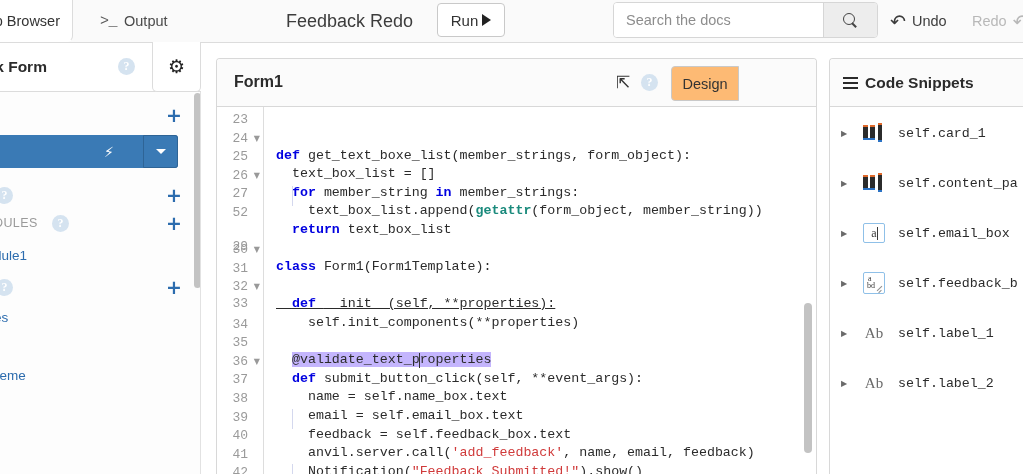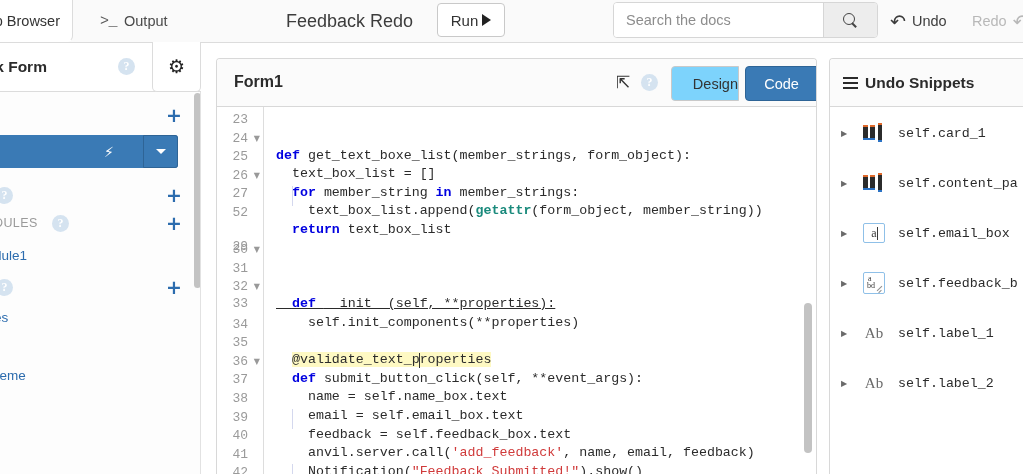"Design" #seg-design { background: #7dd3fc -> #fdba74; justify-content: flex-end -> none }
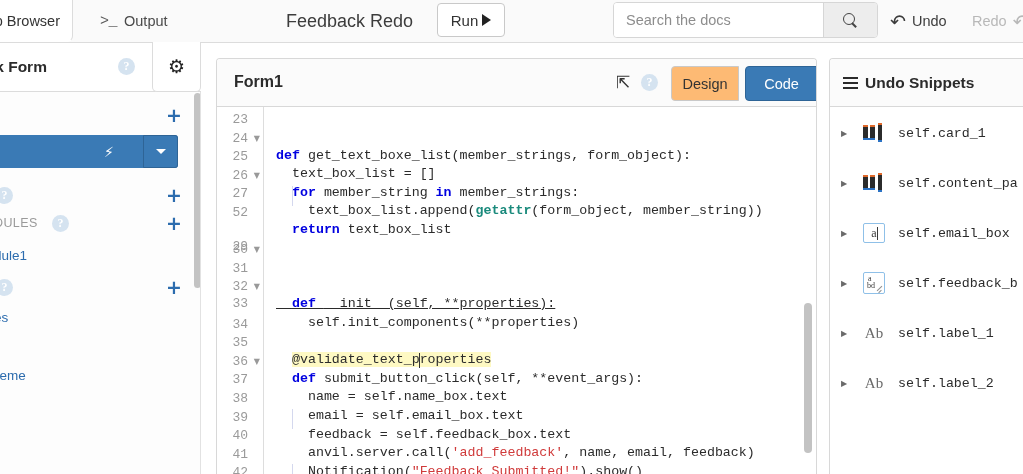"Code" div.seg { html: <div> <span>Code</span> </div> -> none }
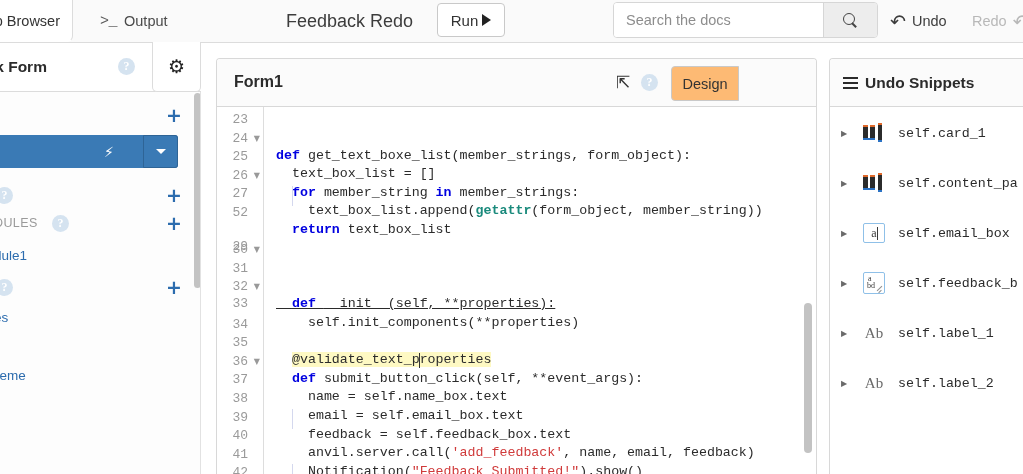"Undo Snippets" div { text: Undo -> Code }
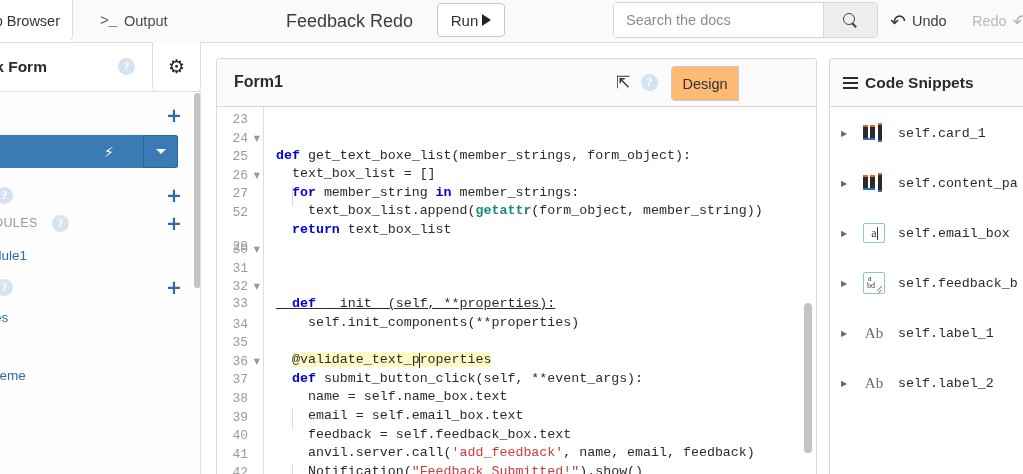"class Form1(Form1Template):" div.cl { html: none -> <div><span>class </span><span>Form1(Form1Template):</span></div> }
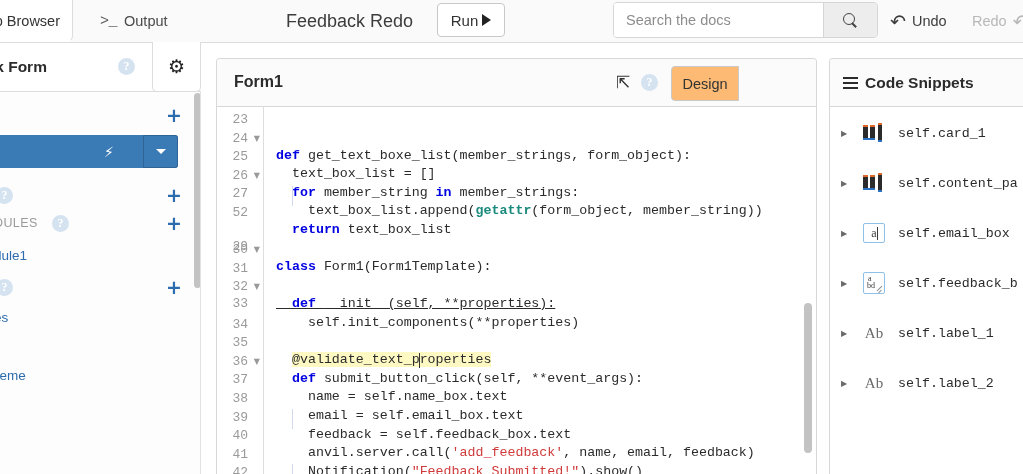"@validate_text_properties" .sel { background: #fef9c3 -> #c4b5fd }
